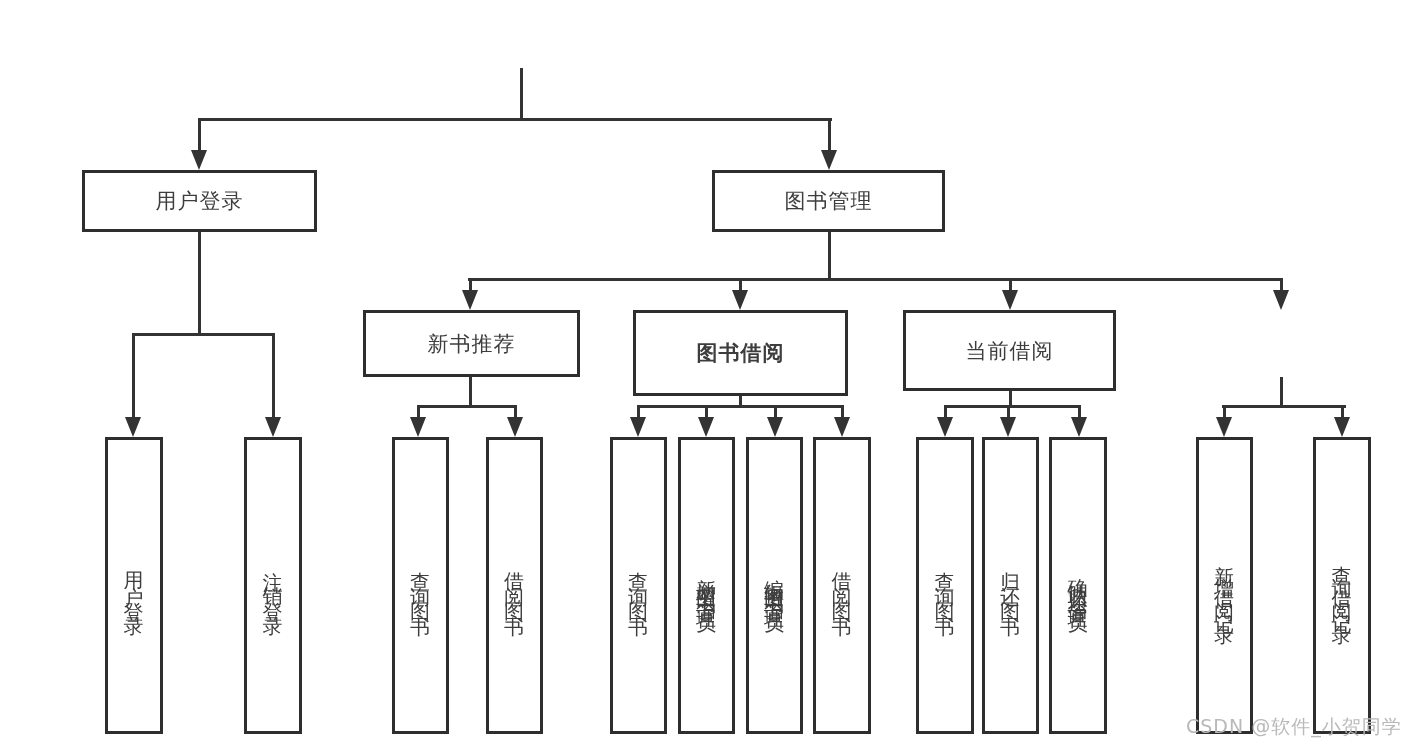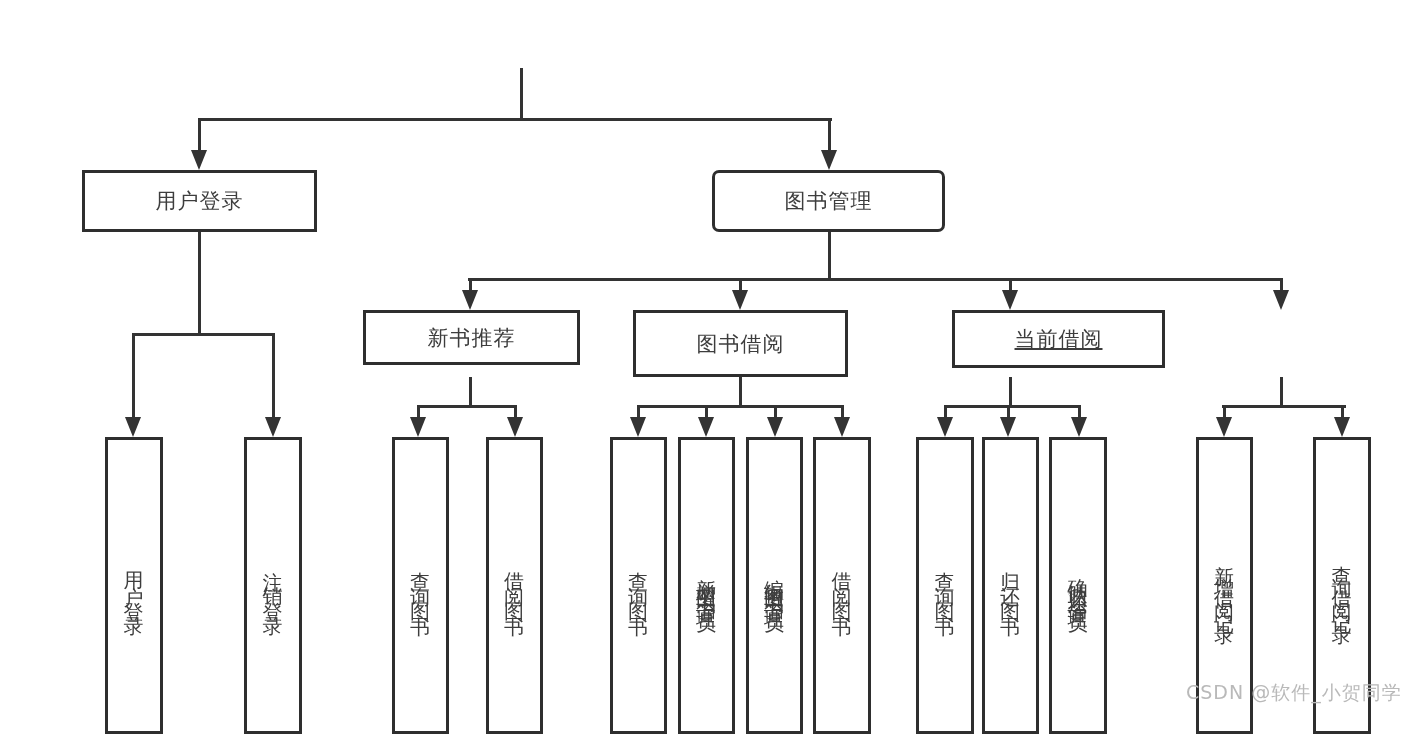"图书管理" div.node { border-radius: 7px -> none }
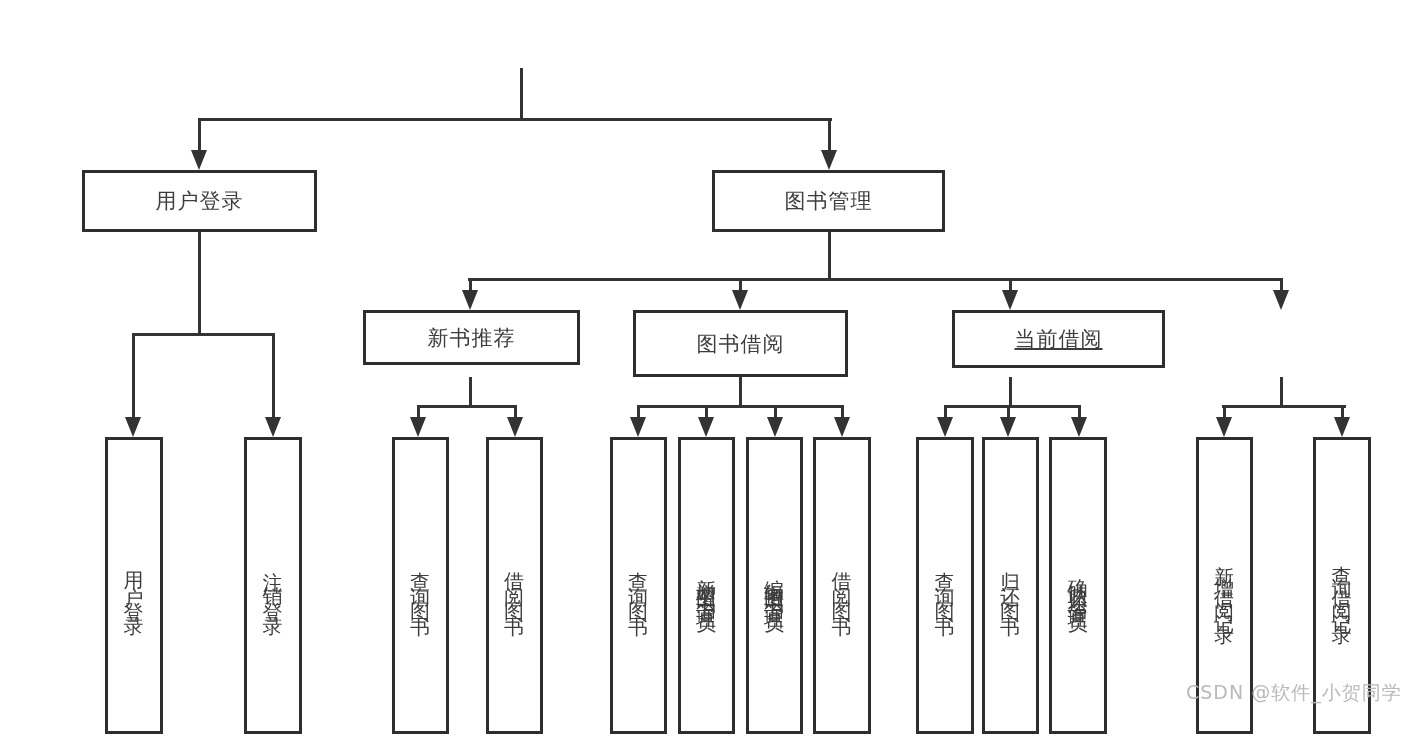"新书推荐" div.node { height: 55px -> 67px }
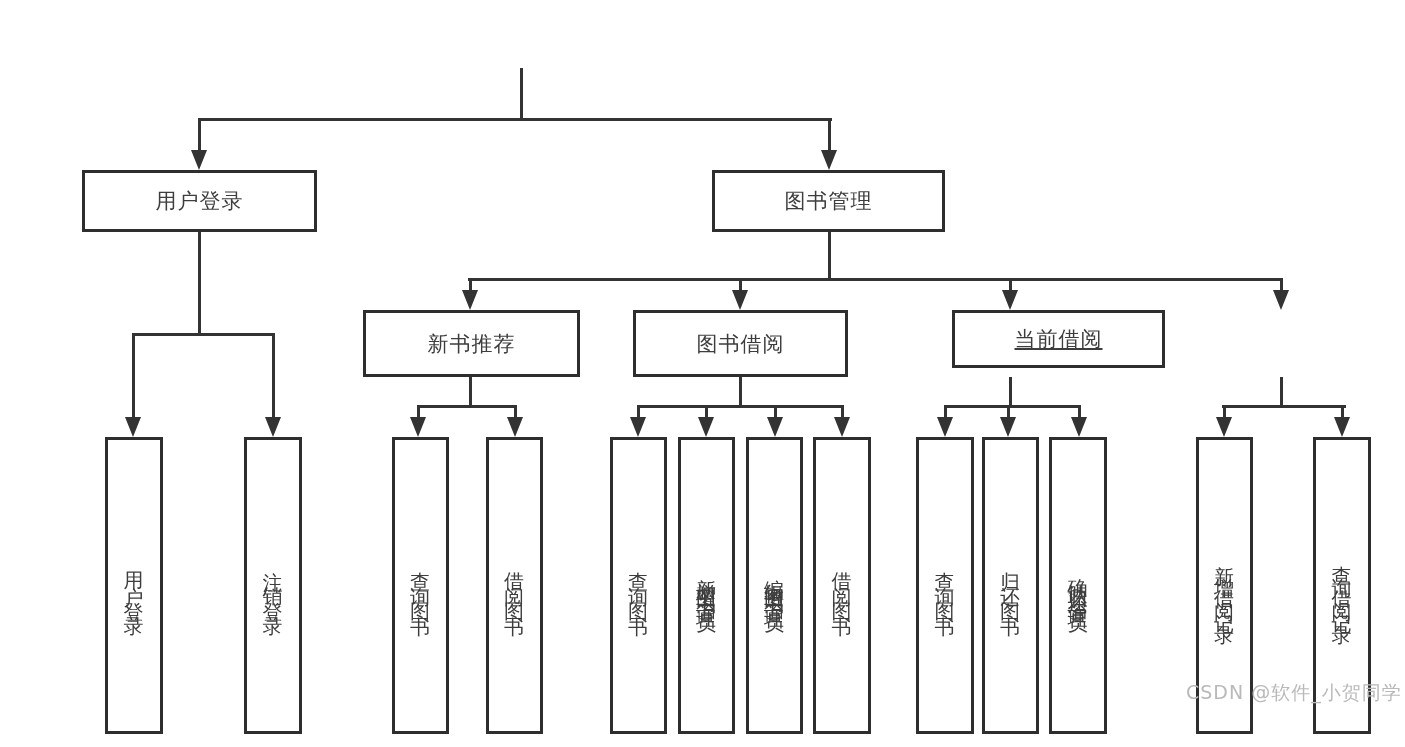"图书借阅" div.node { font-weight: none -> bold; height: 67px -> 86px }
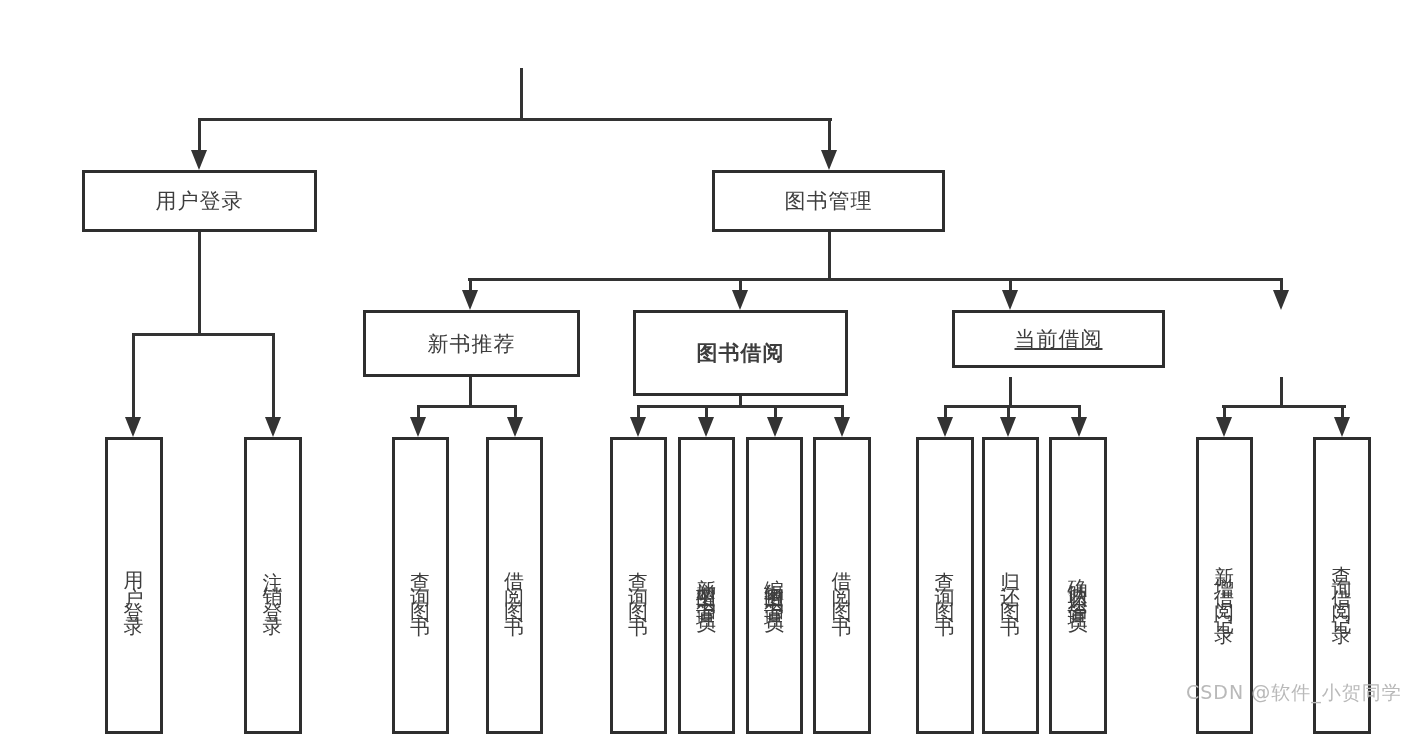"当前借阅" div.node { height: 58px -> 81px; left: 952px -> 903px; text-decoration: underline -> none }
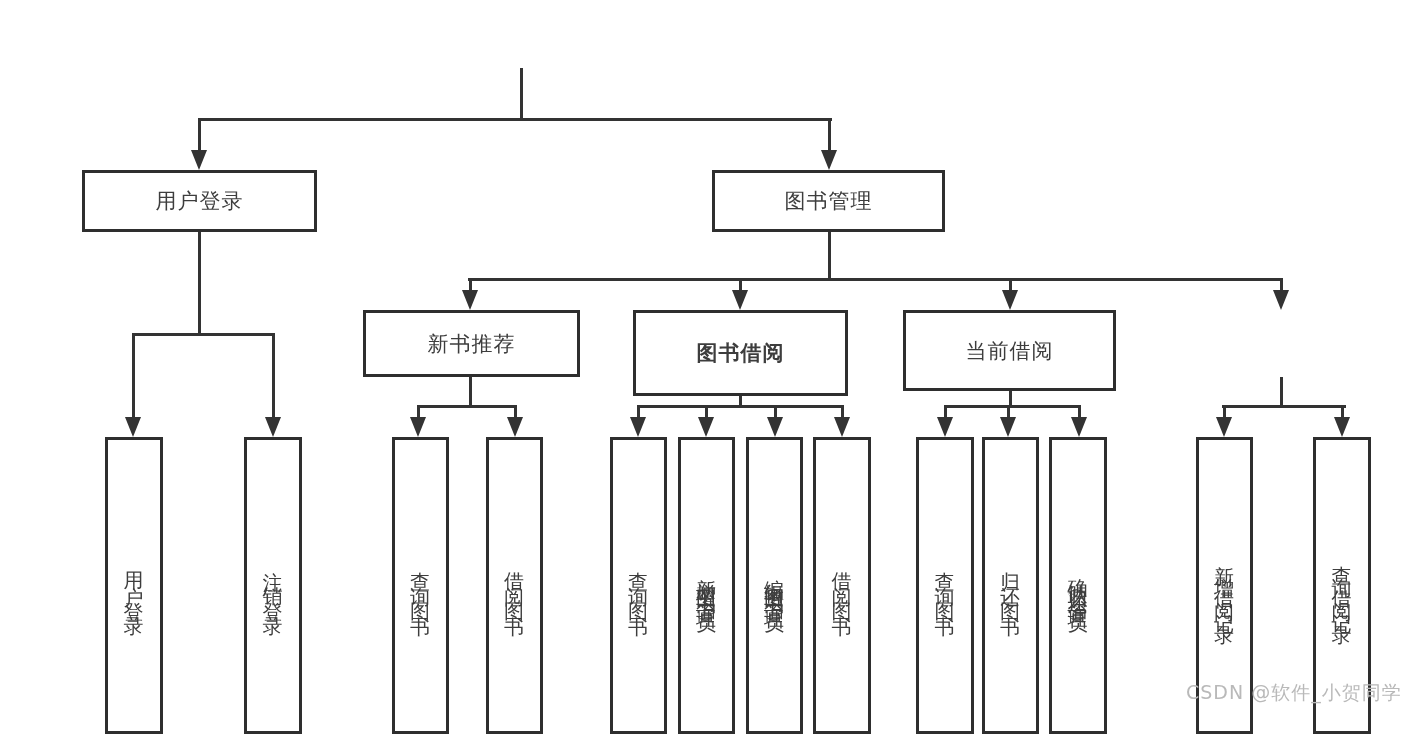"CSDN @软件_小贺同学" div.watermark { top: 680px -> 714px }
